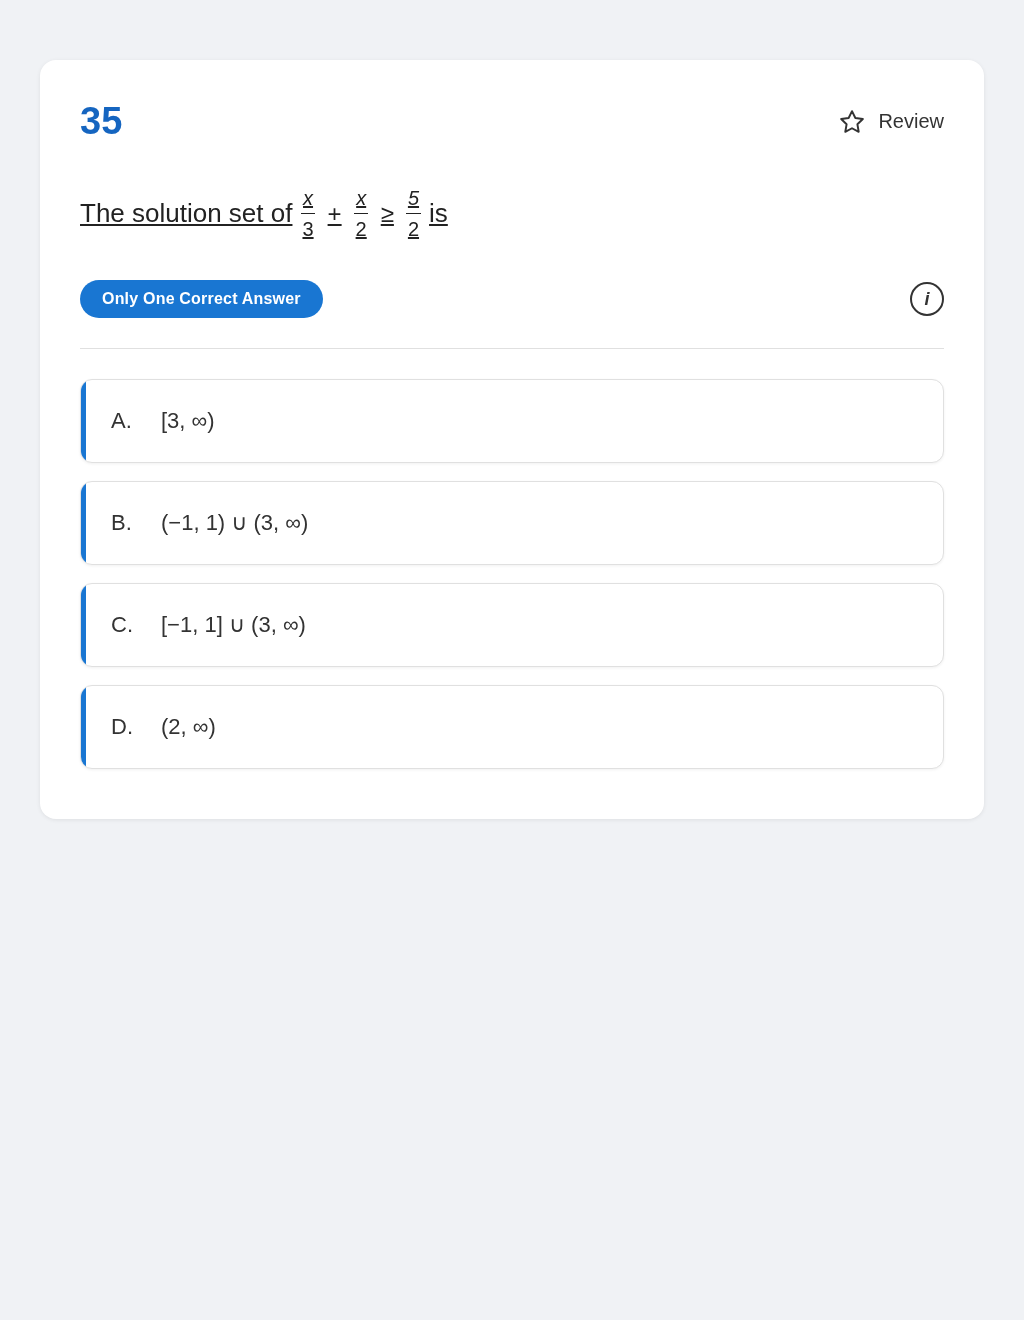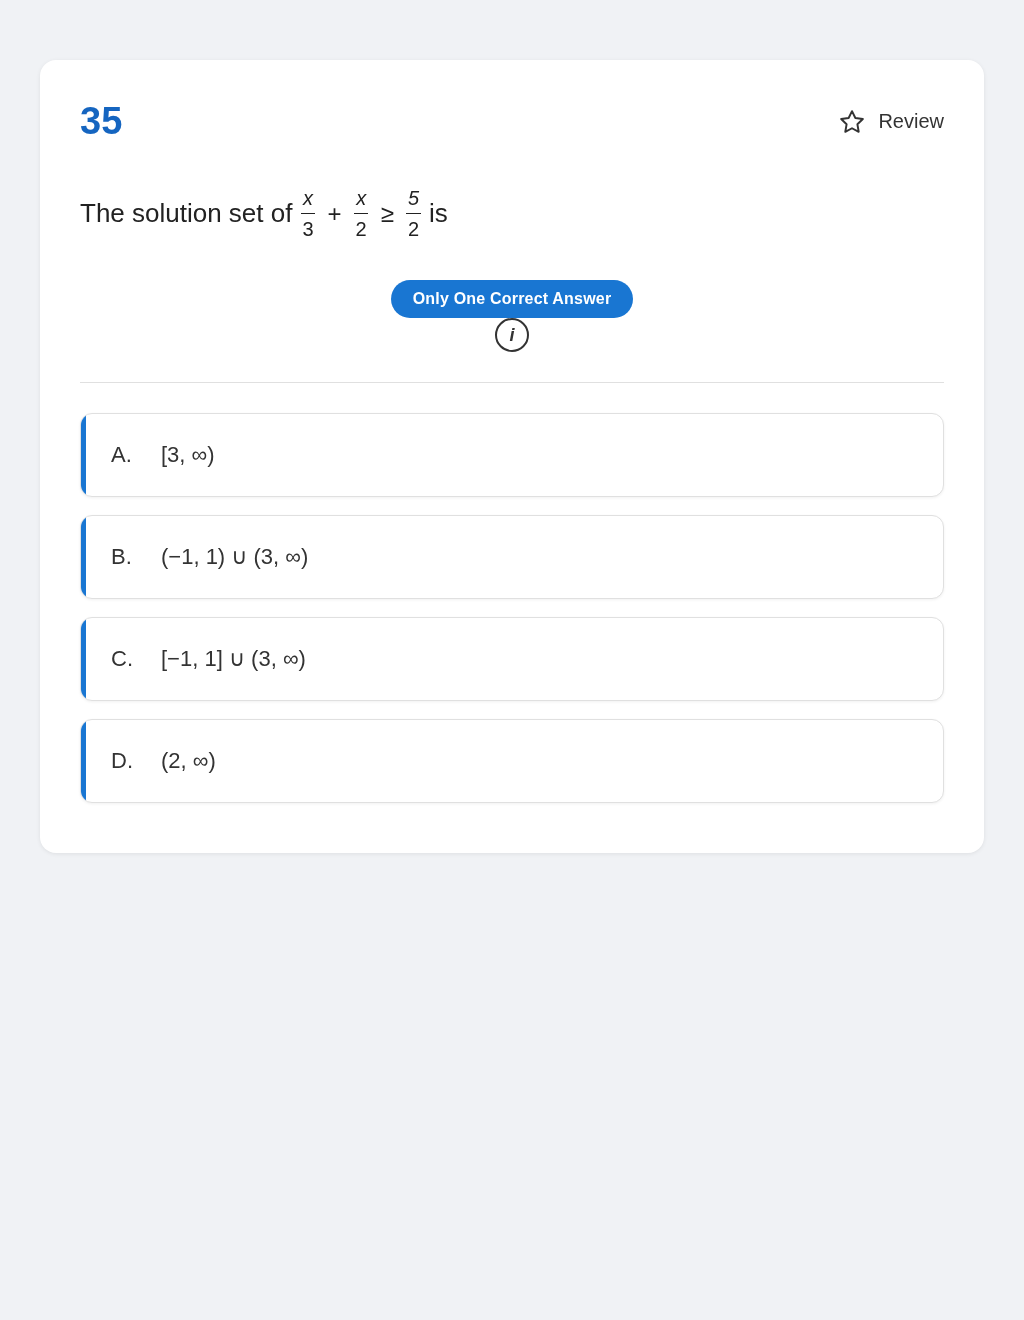"The solution set of" .question-text { text-decoration: none -> underline }
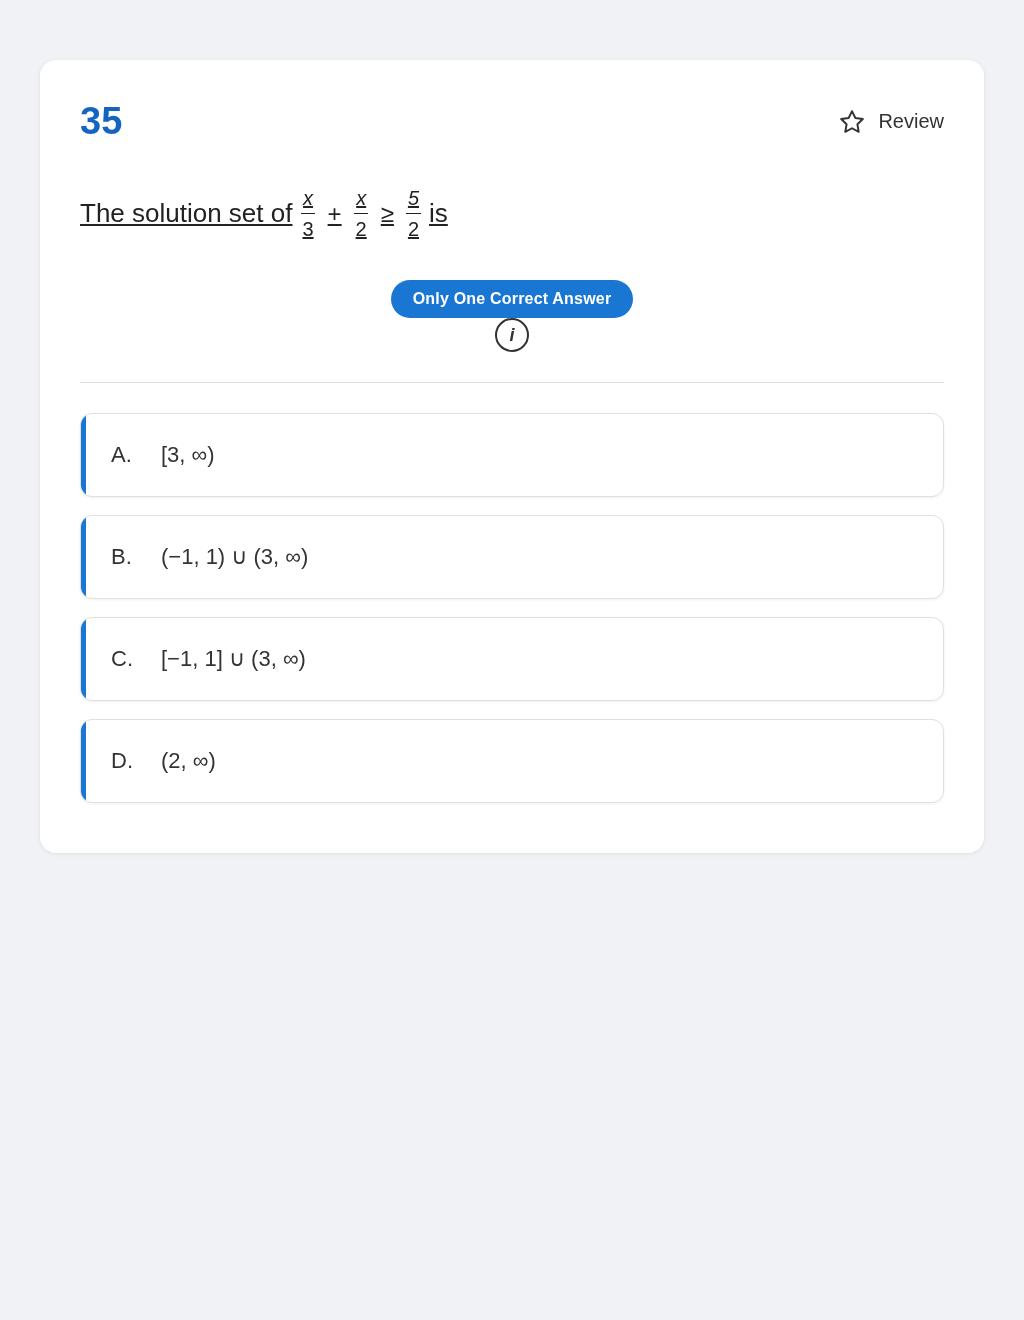"Only One Correct Answer" .badge-row { flex-direction: column -> none }
